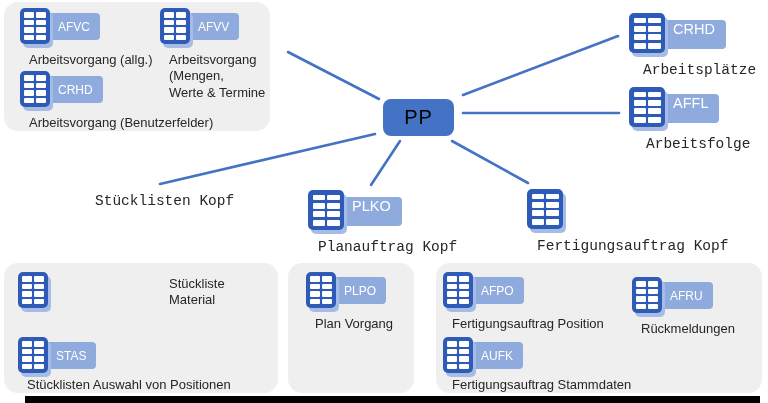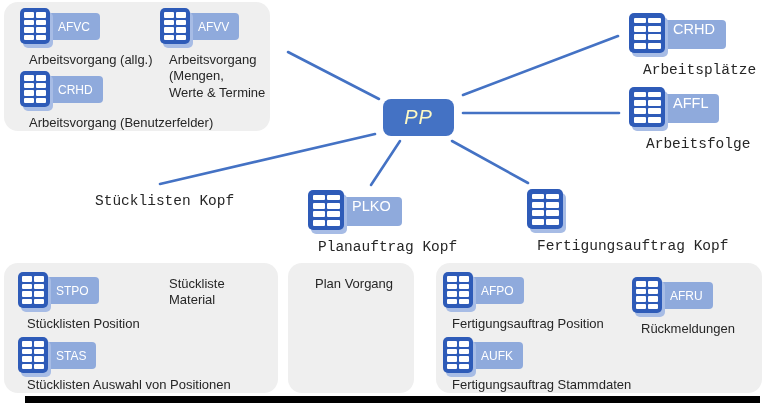"PP" .pp-box { color: #fef9c3 -> #000000; font-style: italic -> none }
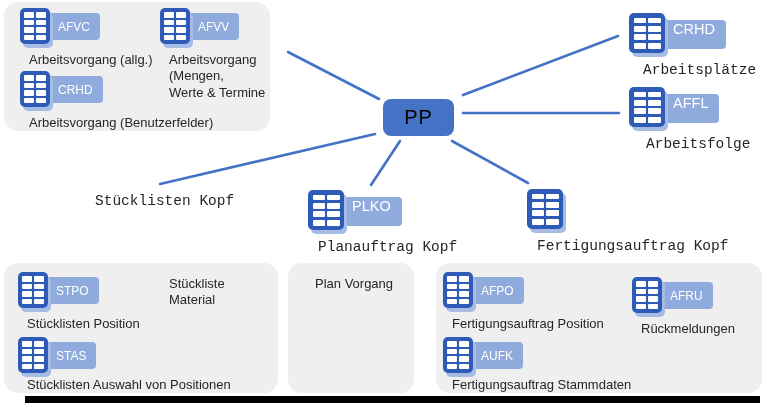"STPO" span.tag { html: <span> <span>STPO</span> </span> -> none }
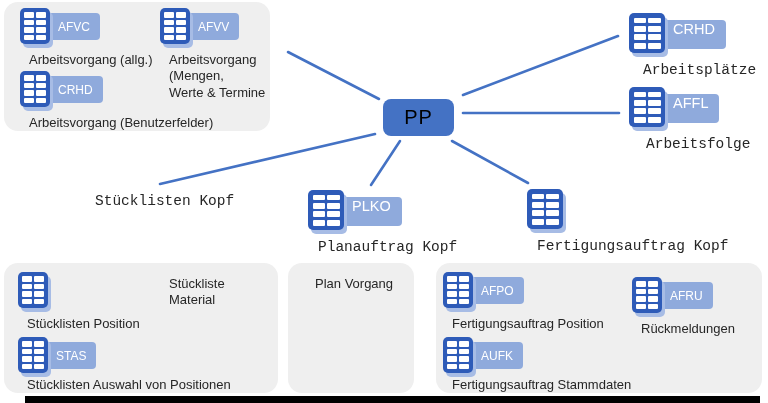"PLPO" div.icon { html: none -> <div> <span> <span>PLPO</span> </span> <span> <i></i> <i></i> <i></i> <i></i> <i></i> <i></i> <i></i> <i></i> </span> </div> }
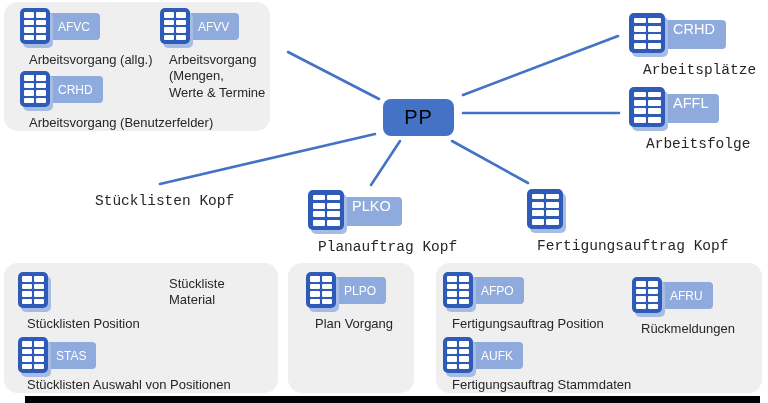"Stücklisten Position" div.lbl { html: <div>Stücklisten Position</div> -> none }
